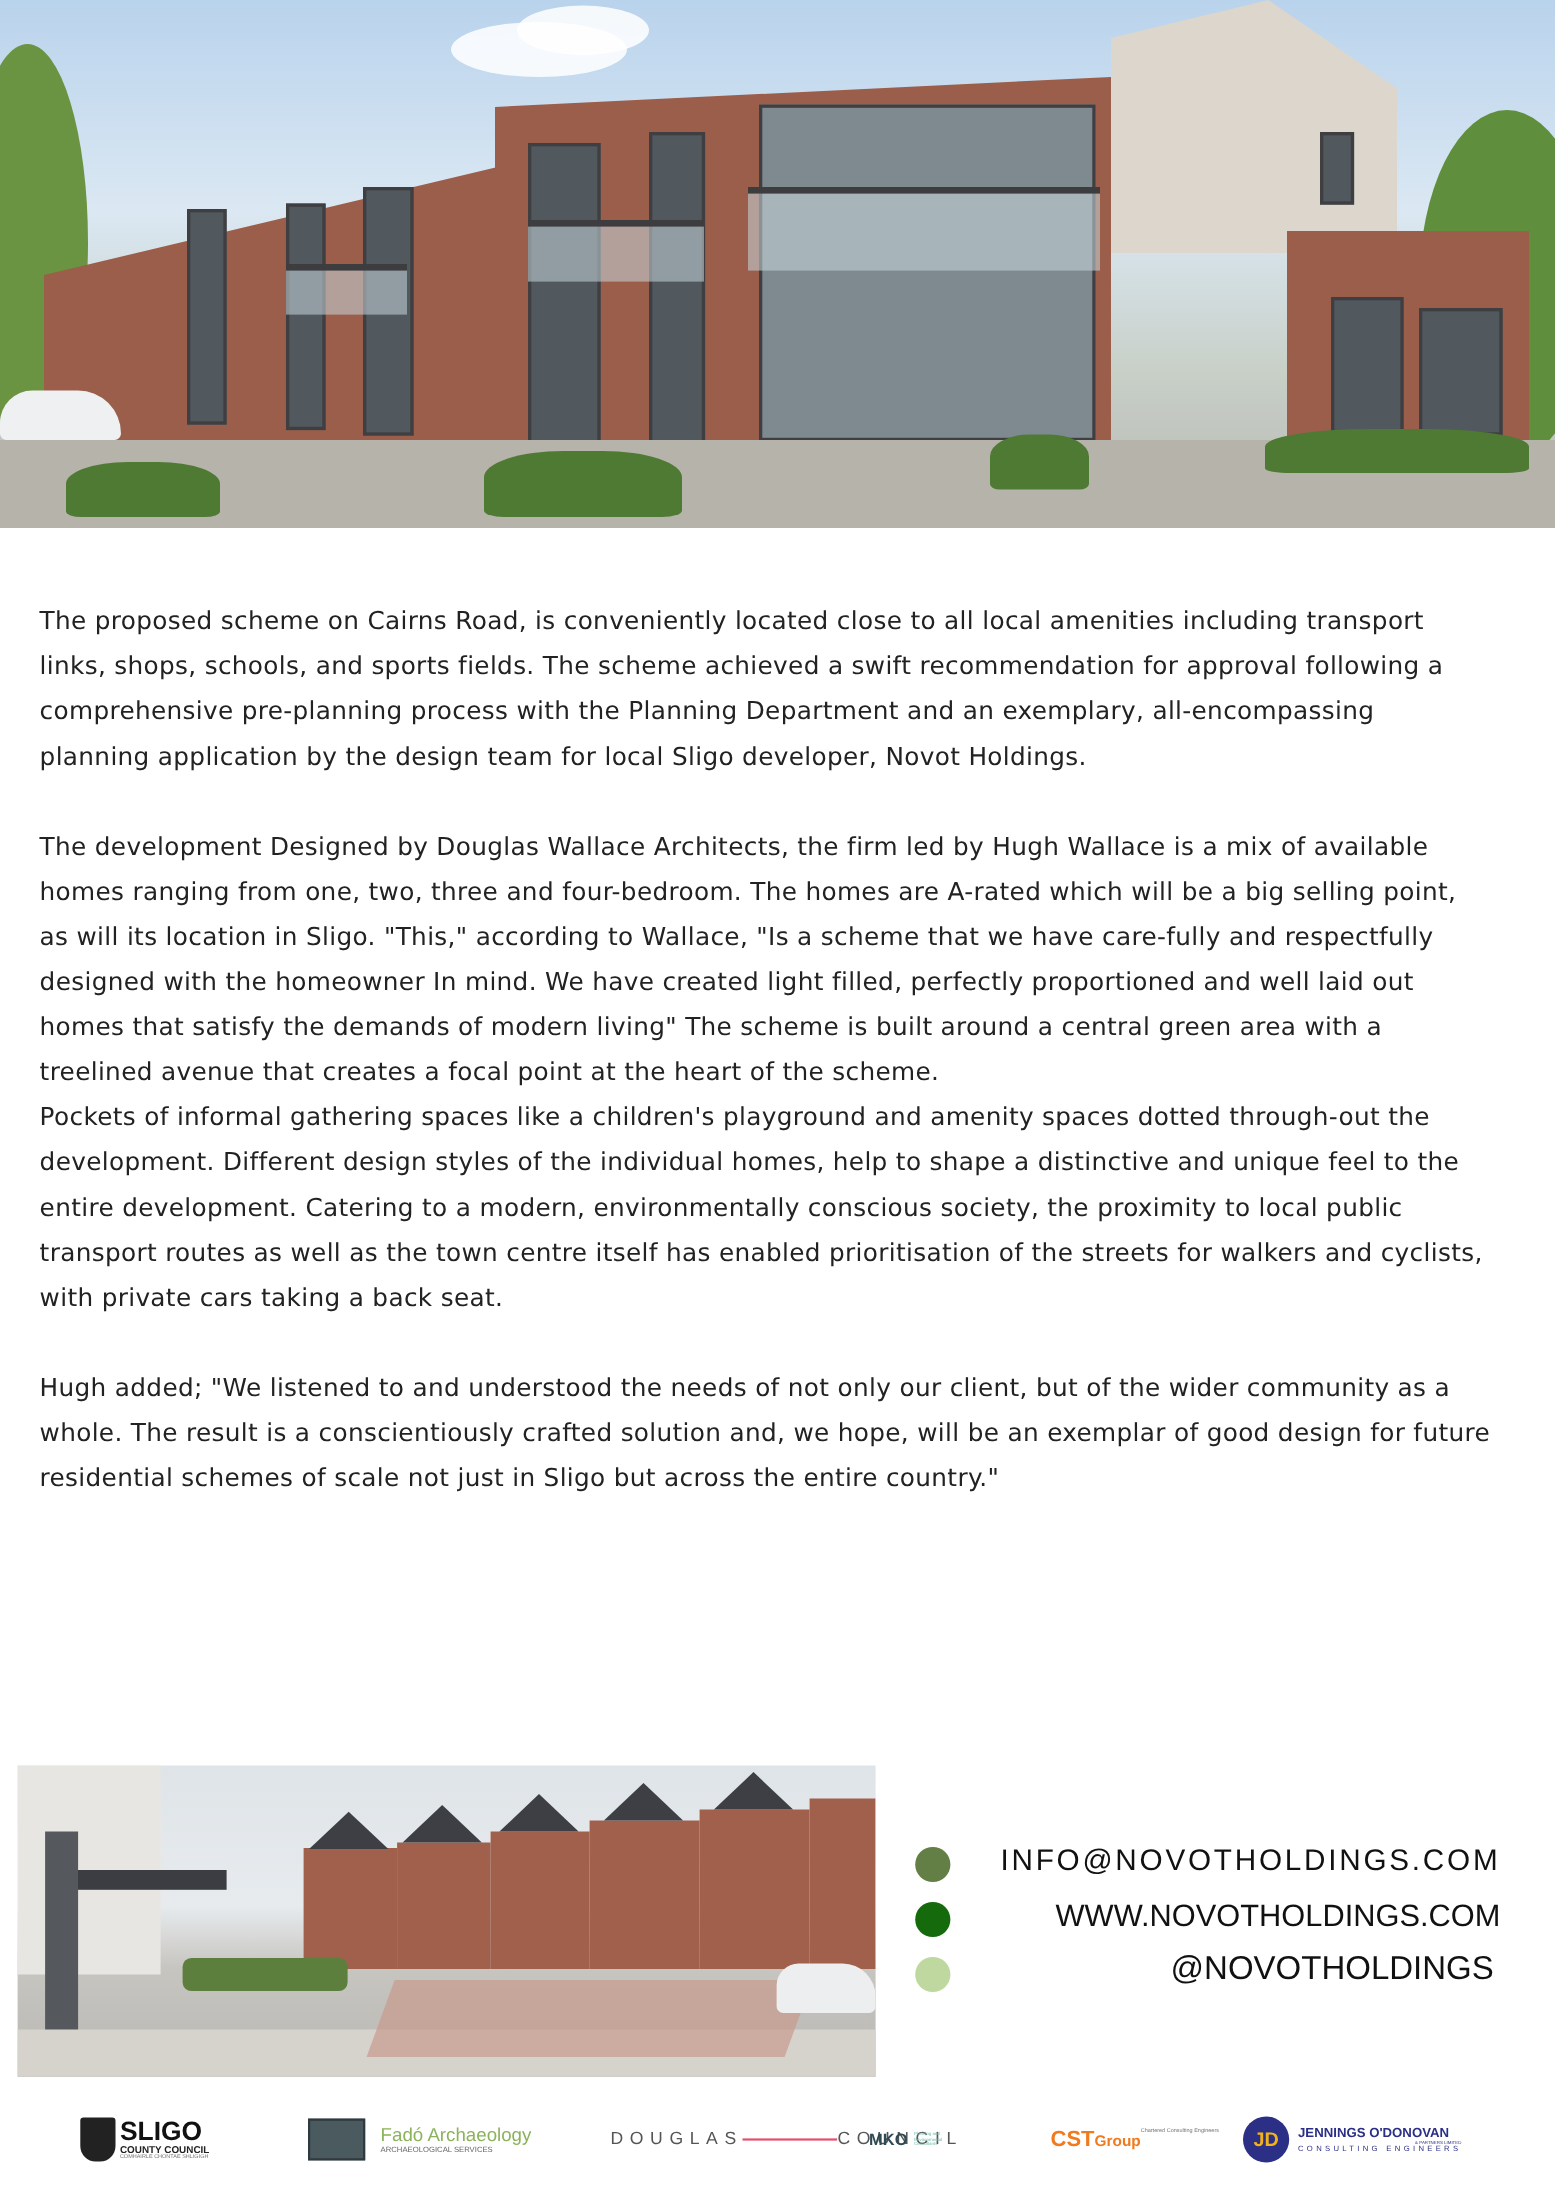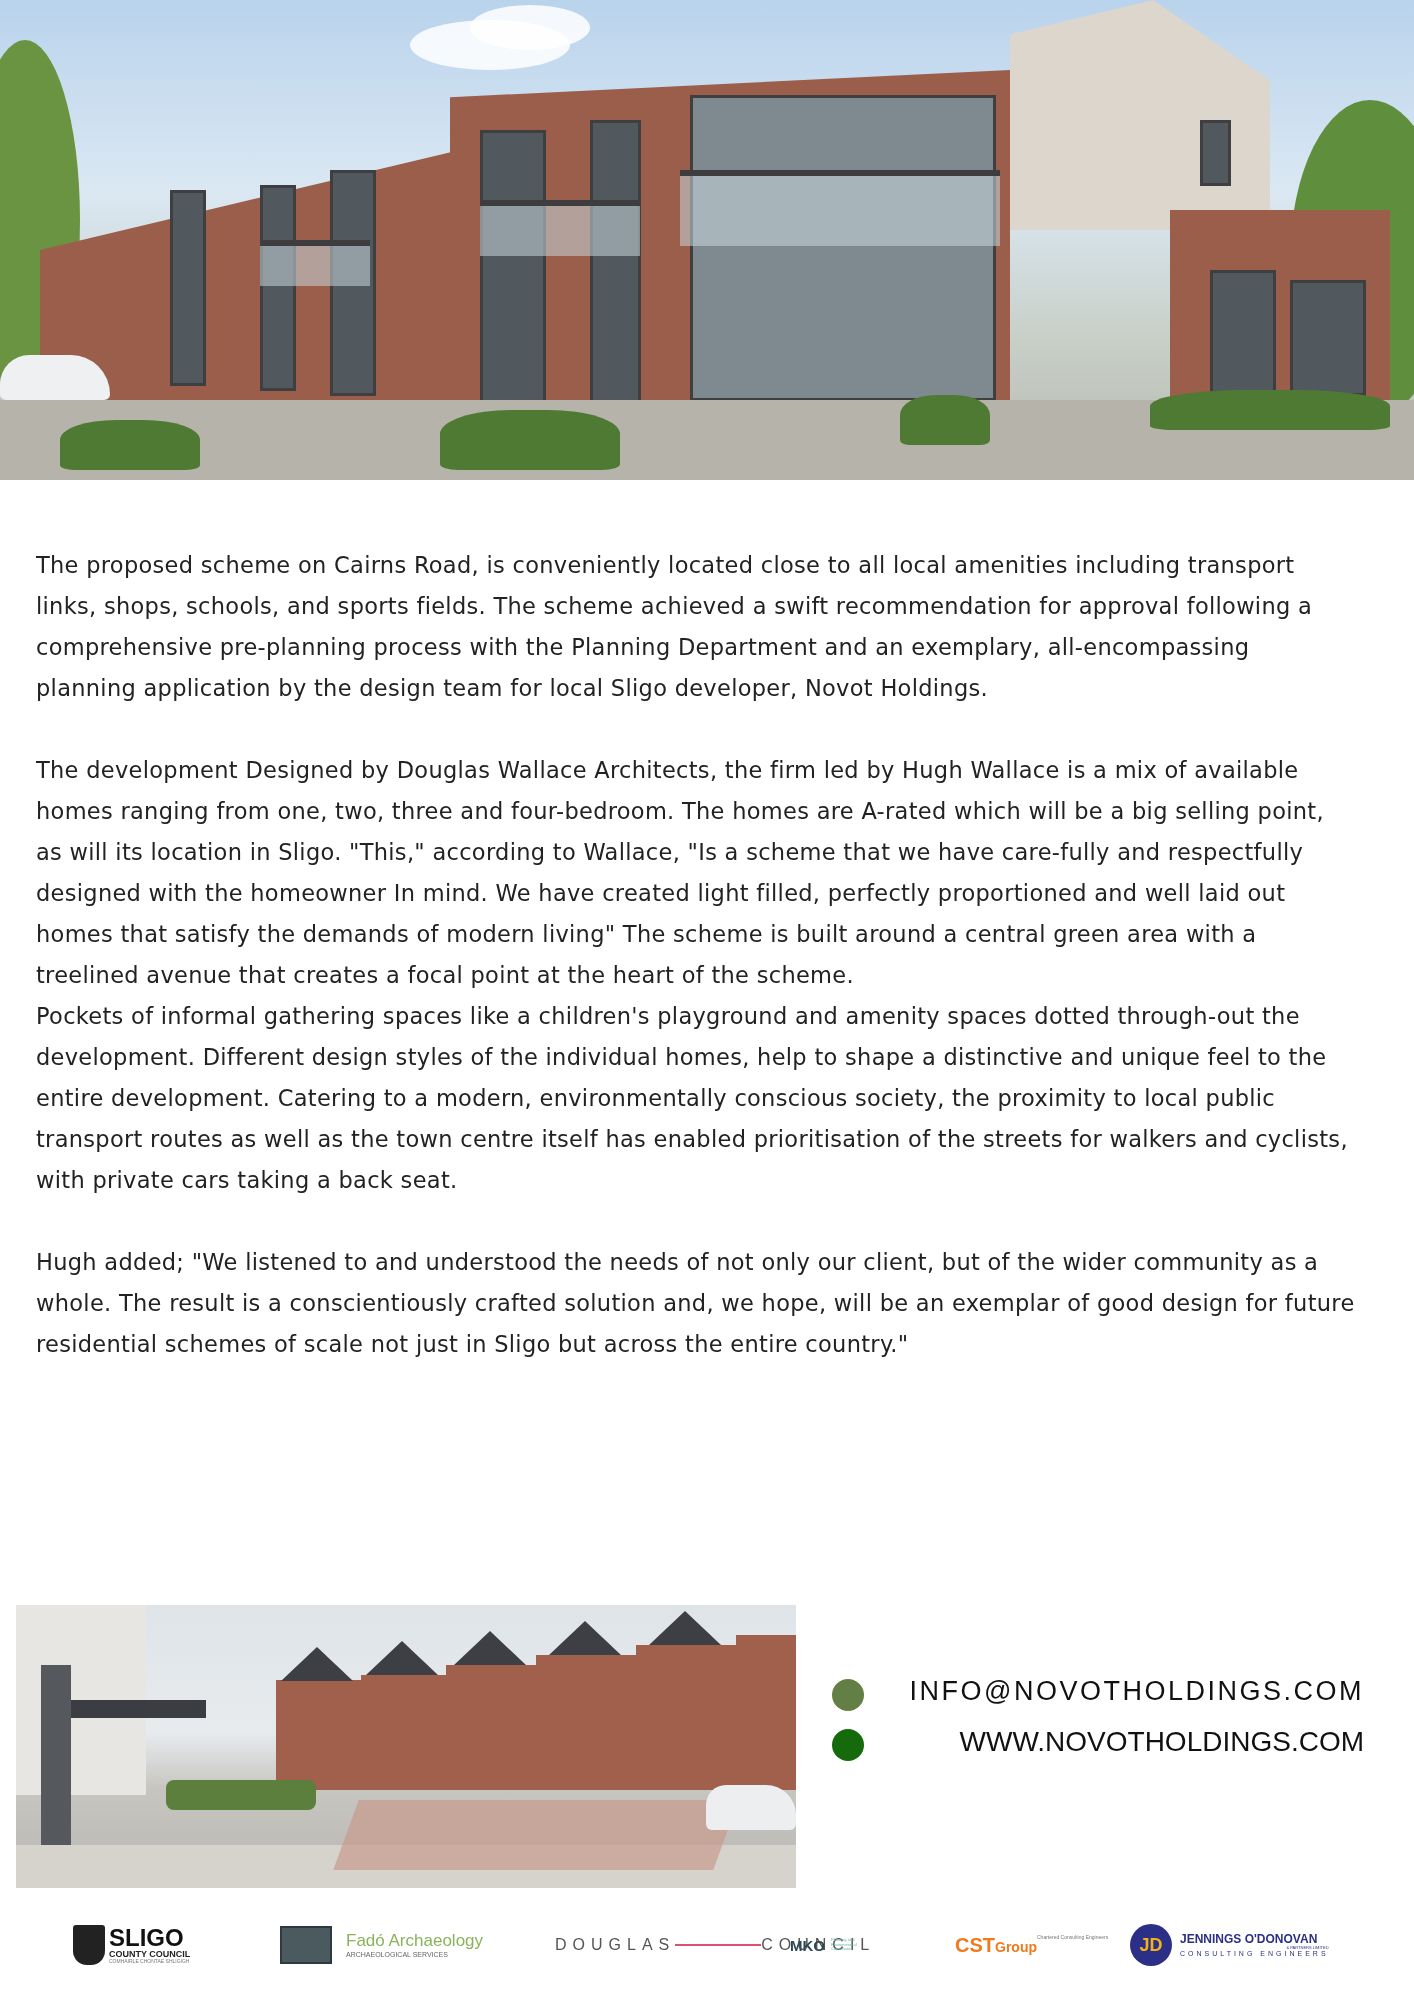"@NOVOTHOLDINGS" div.contact { html: none -> <div> <span></span> <span>@NOVOTHOLDINGS</span> </div> }
